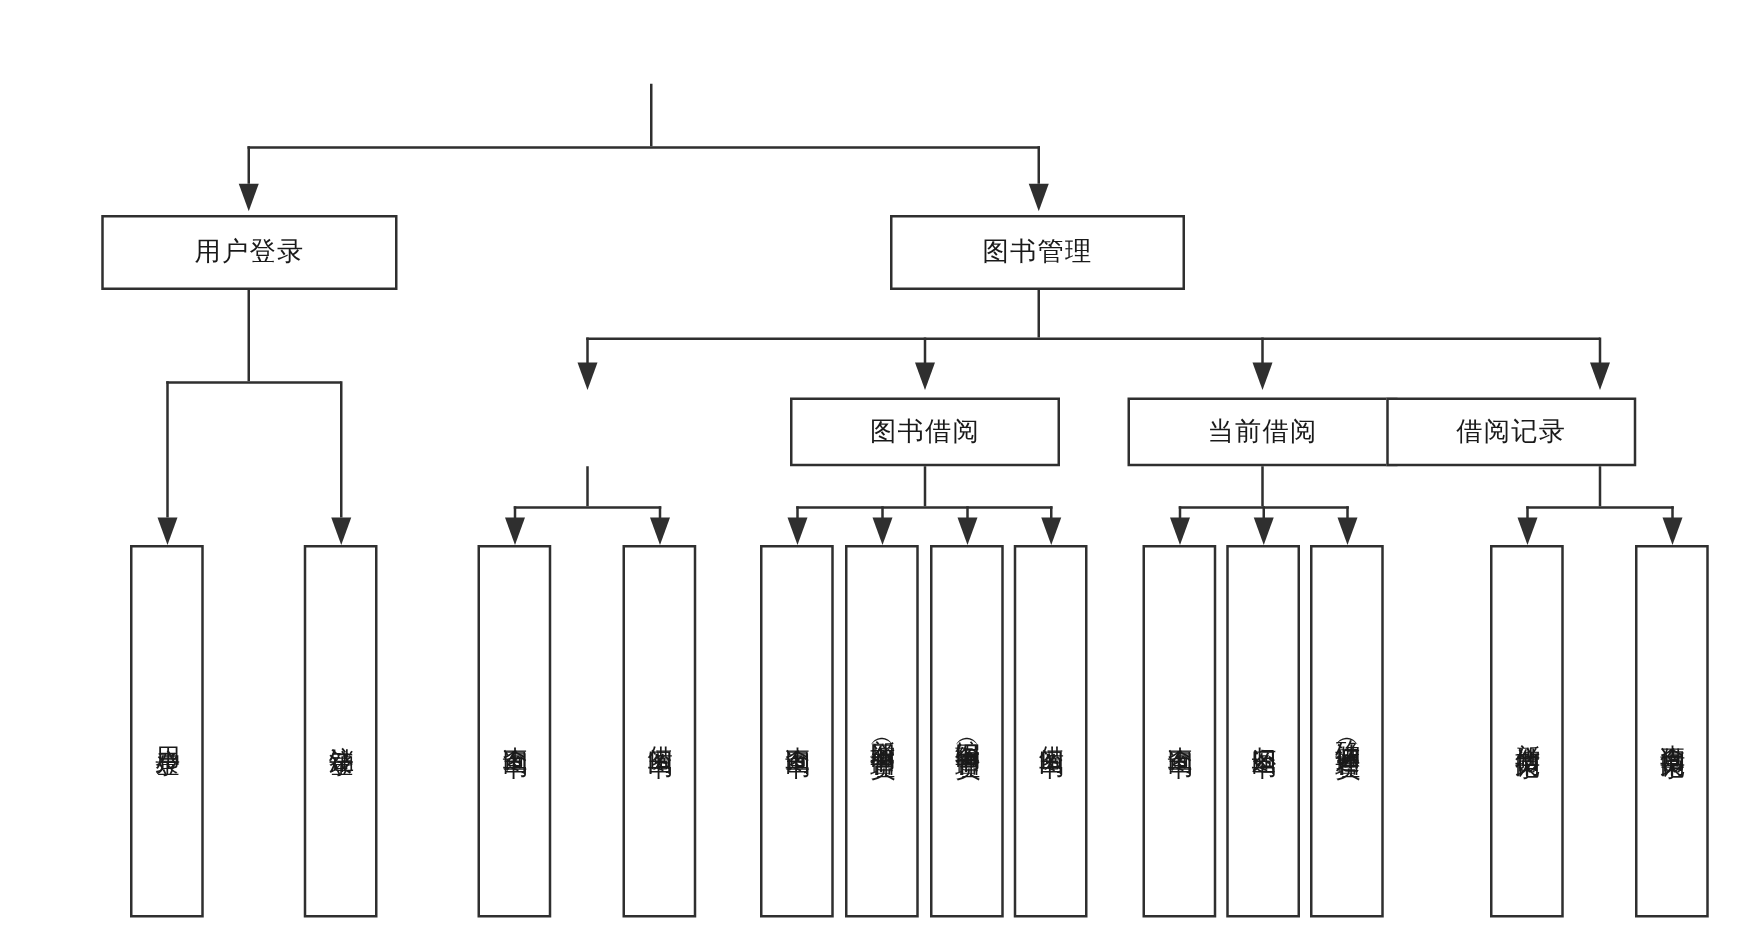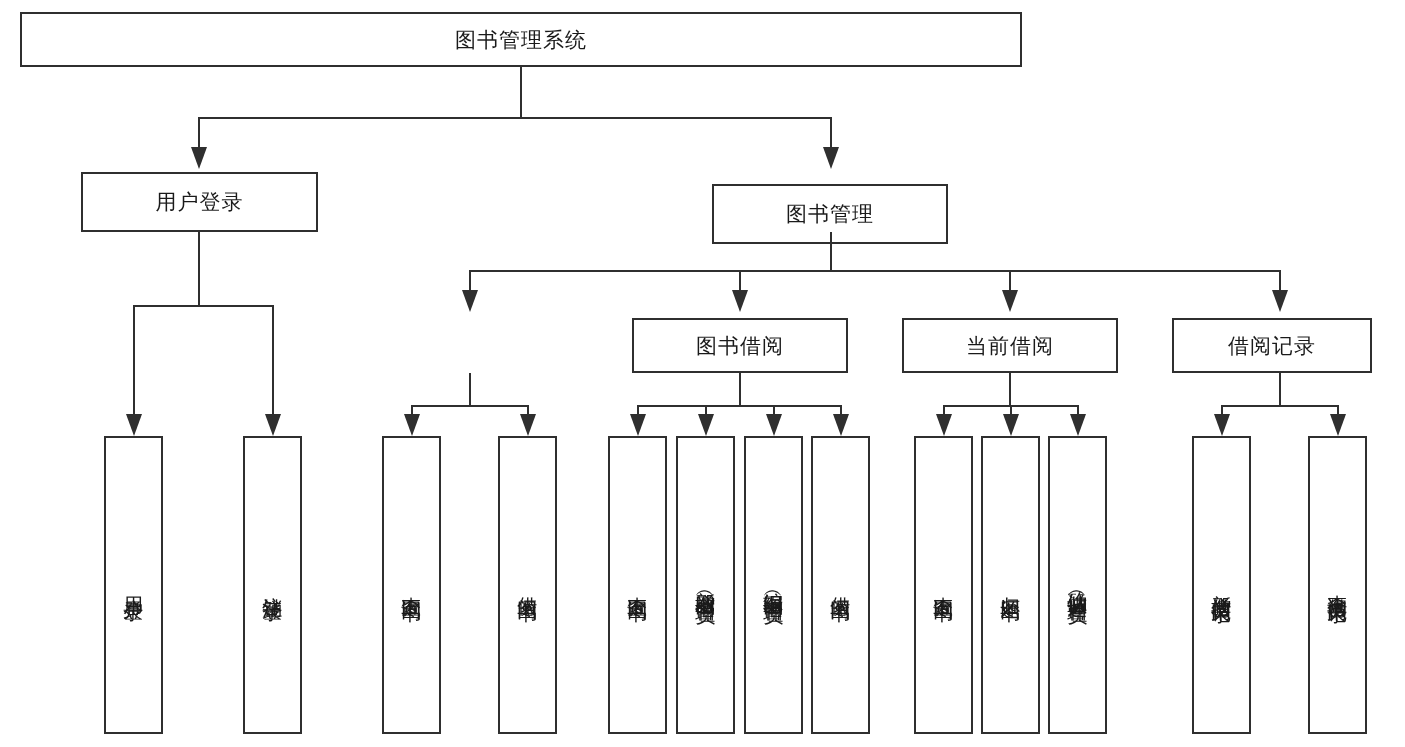"图书管理系统" div.node { html: <div> <span>图书管理系统</span> </div> -> none }
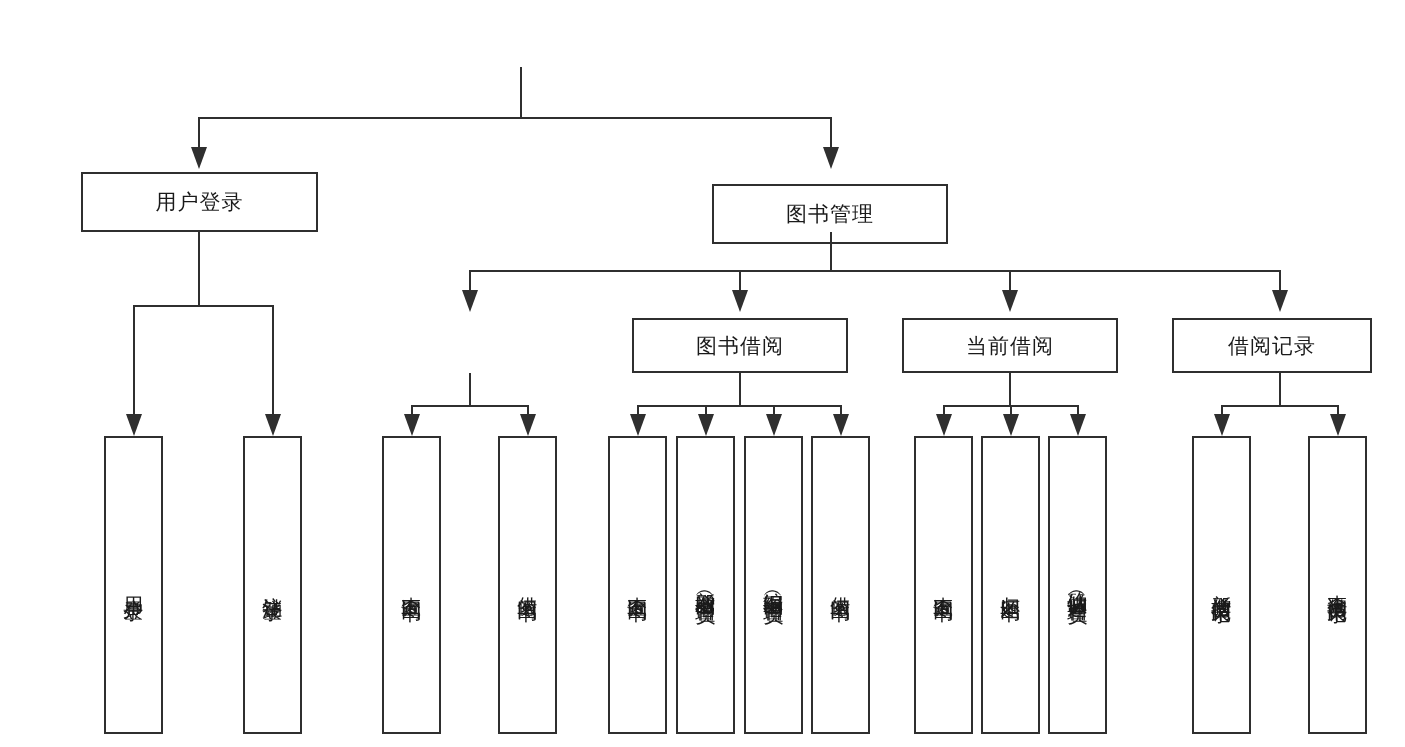"图书管理" div.node { top: 184px -> 172px }
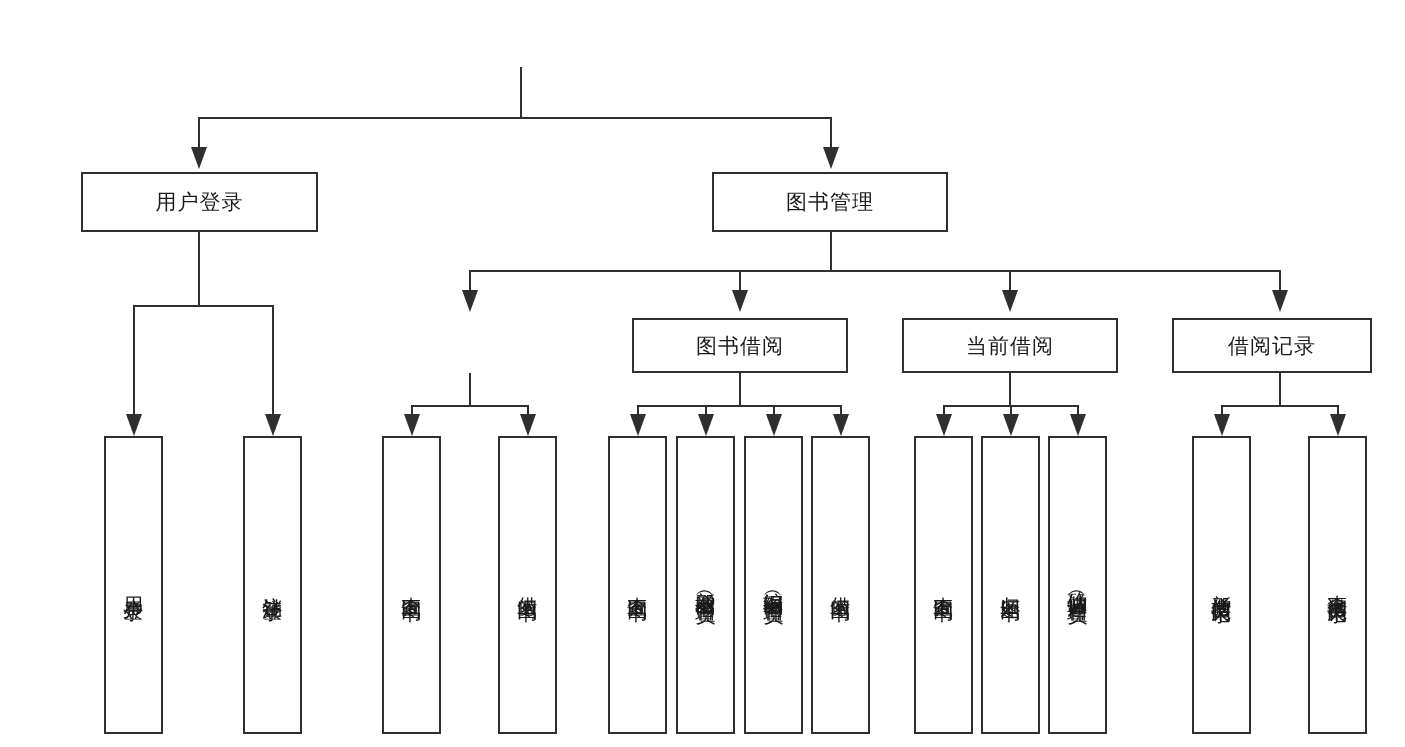"借阅记录" div.node { left: 1172px -> 1109px }
